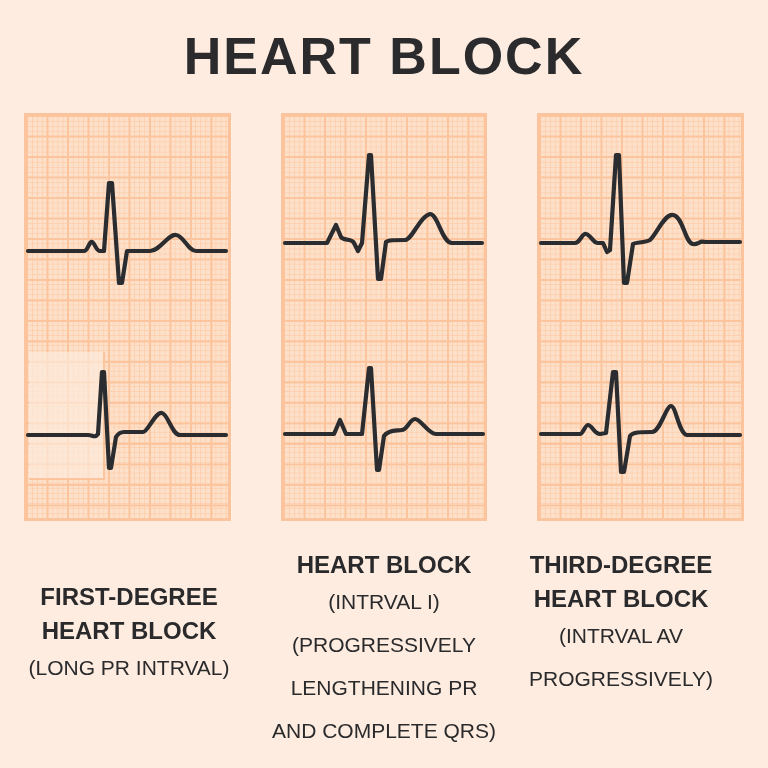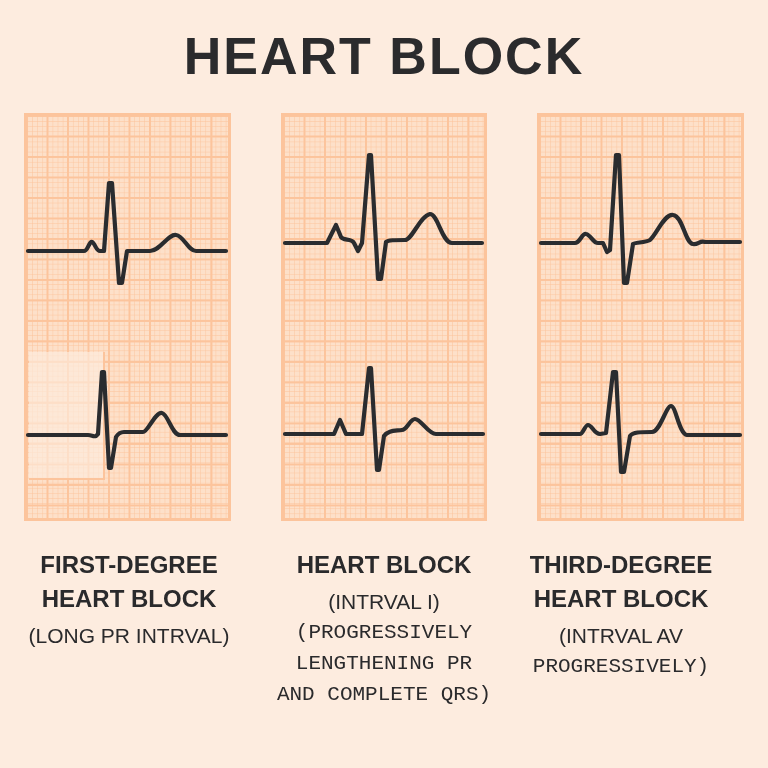"FIRST-DEGREE" div.label { margin-top: none -> 32px }
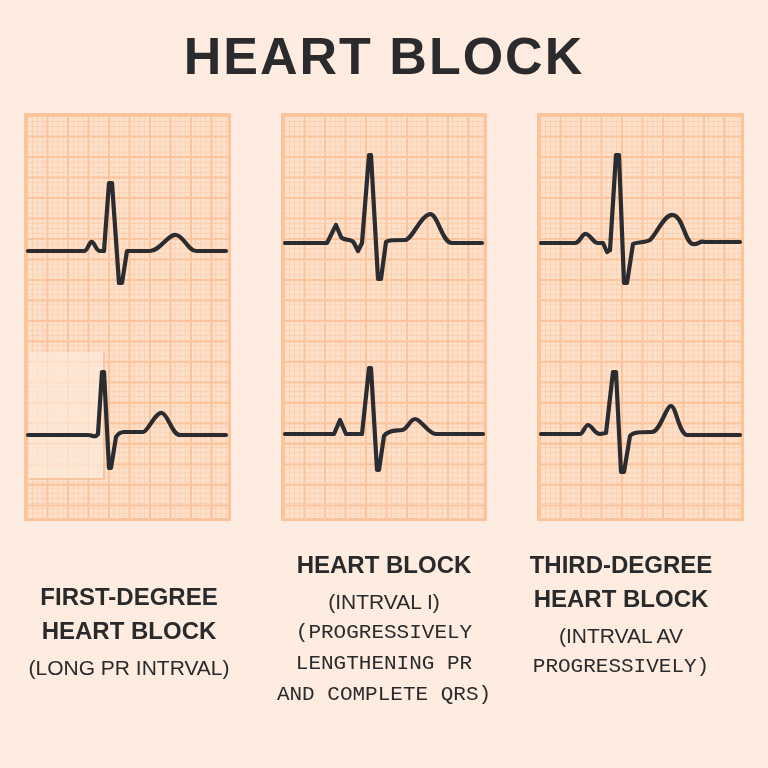"(PROGRESSIVELY" .label .sub2 { font-family: Liberation Mono, monospace -> none; margin-top: 0 -> 12px }
